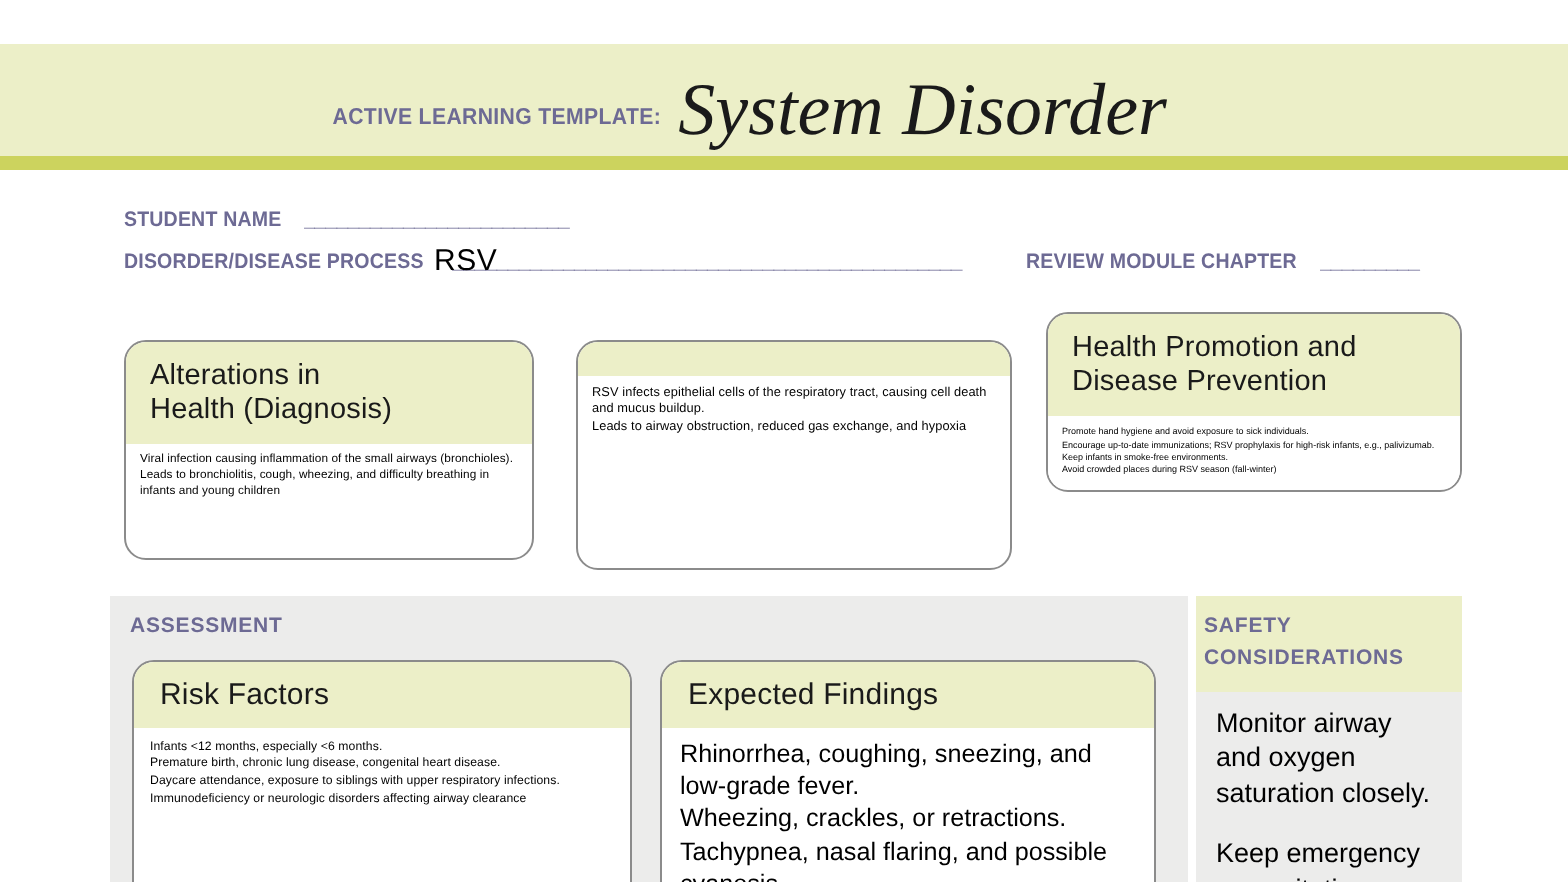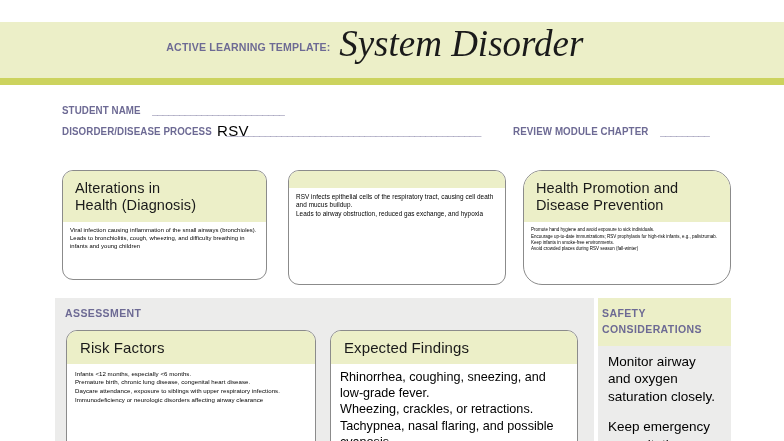"ACTIVE LEARNING TEMPLATE:" .header-inner { padding-bottom: 16px -> 4px }
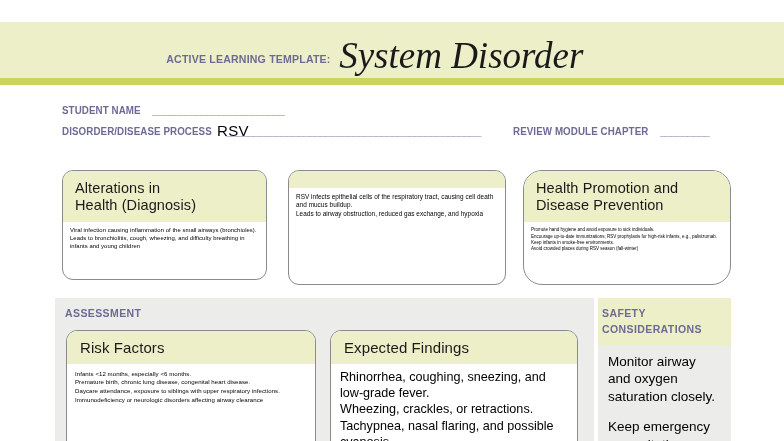"Health Promotion and" #card-health { border-radius: 19px -> none; height: 115px -> 90px; top: 170px -> 156px }
